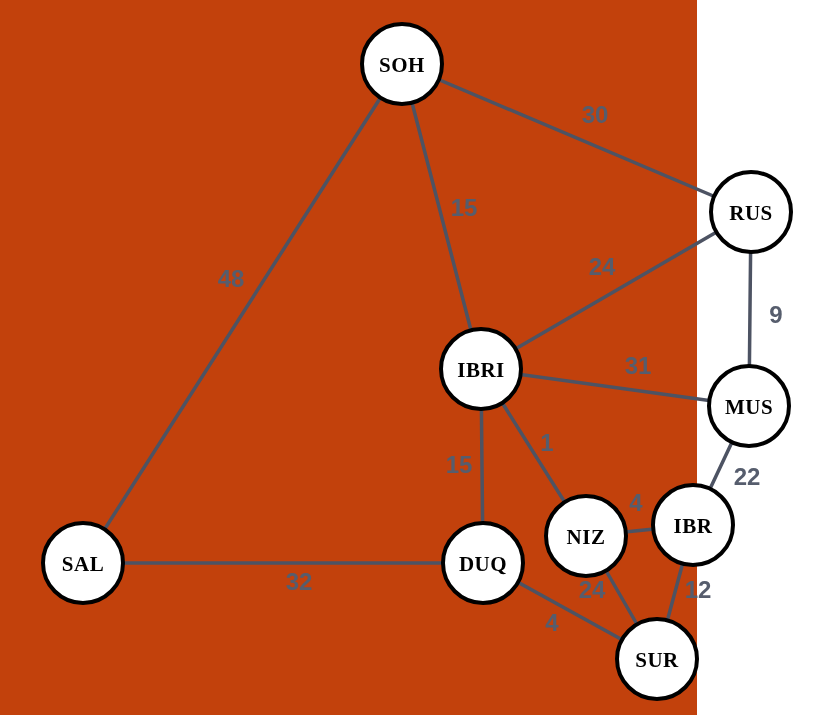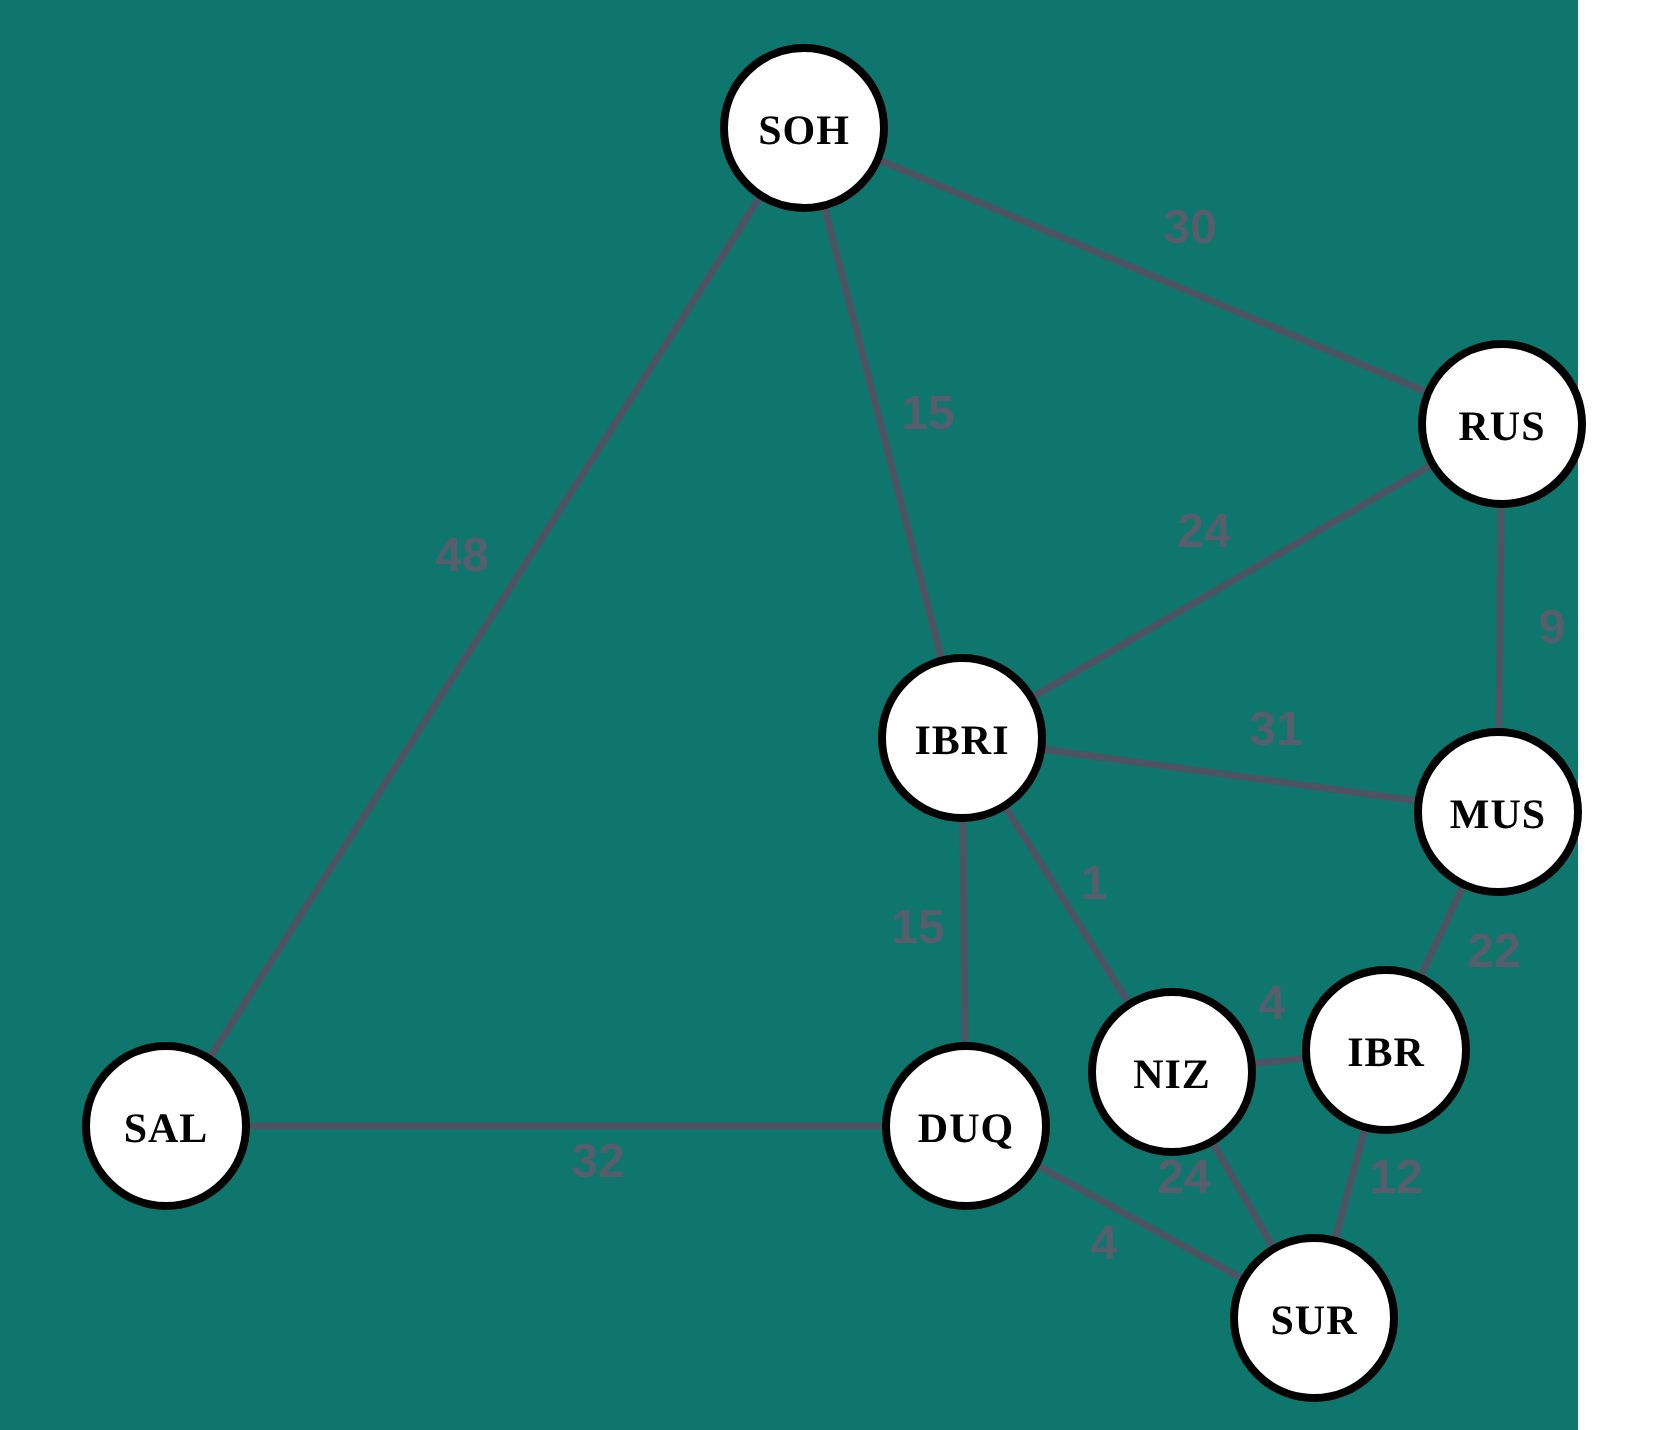"SOH" .canvas { background: #0f766e -> #c2410c; width: 789px -> 697px }
